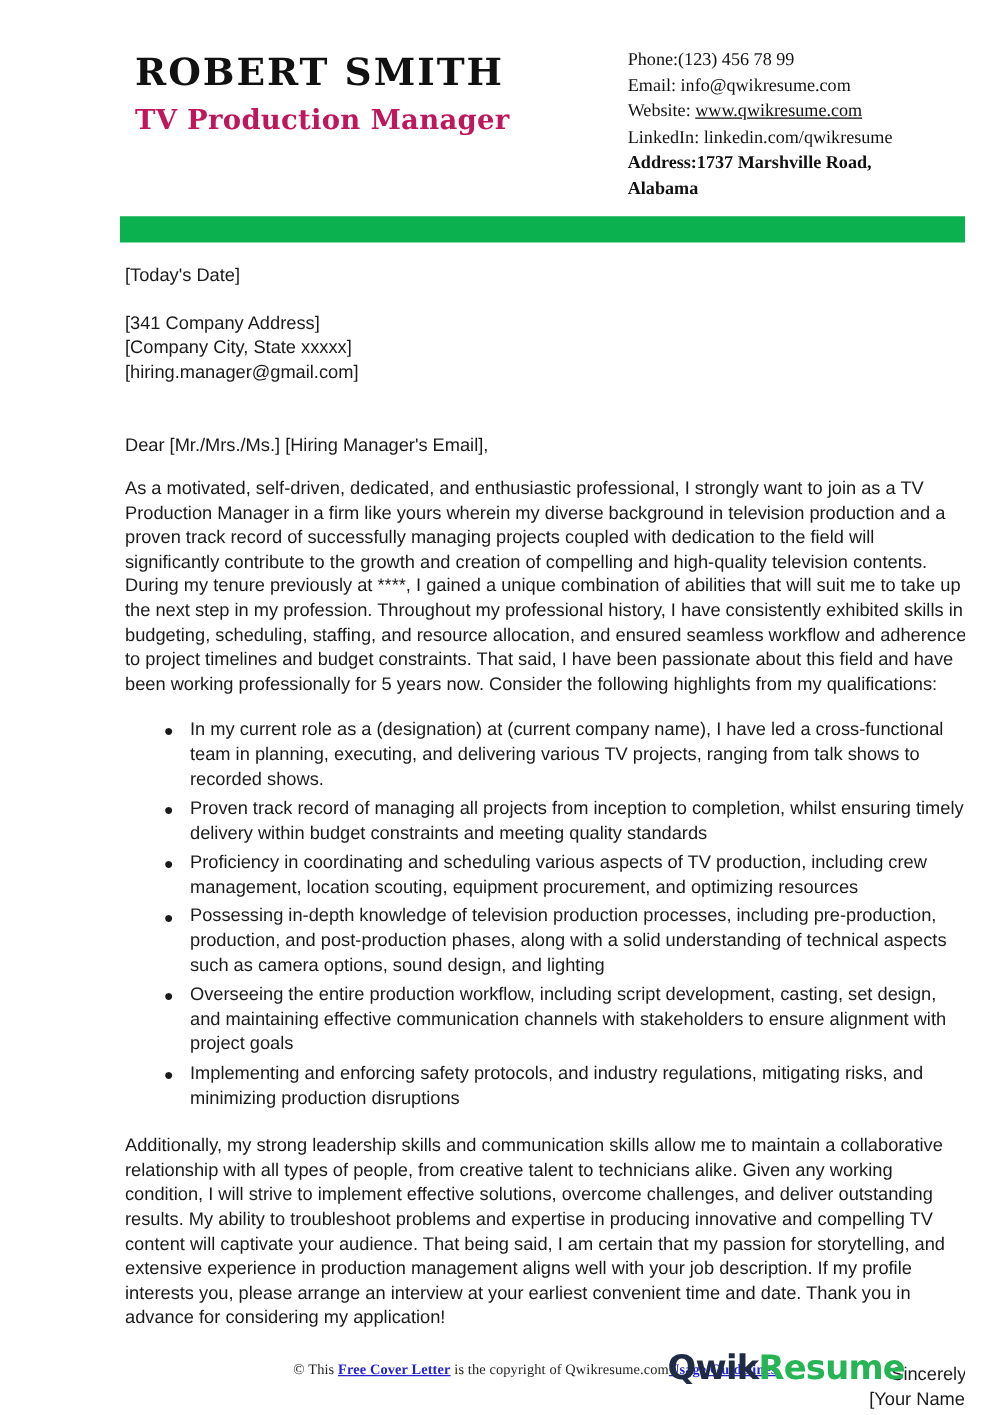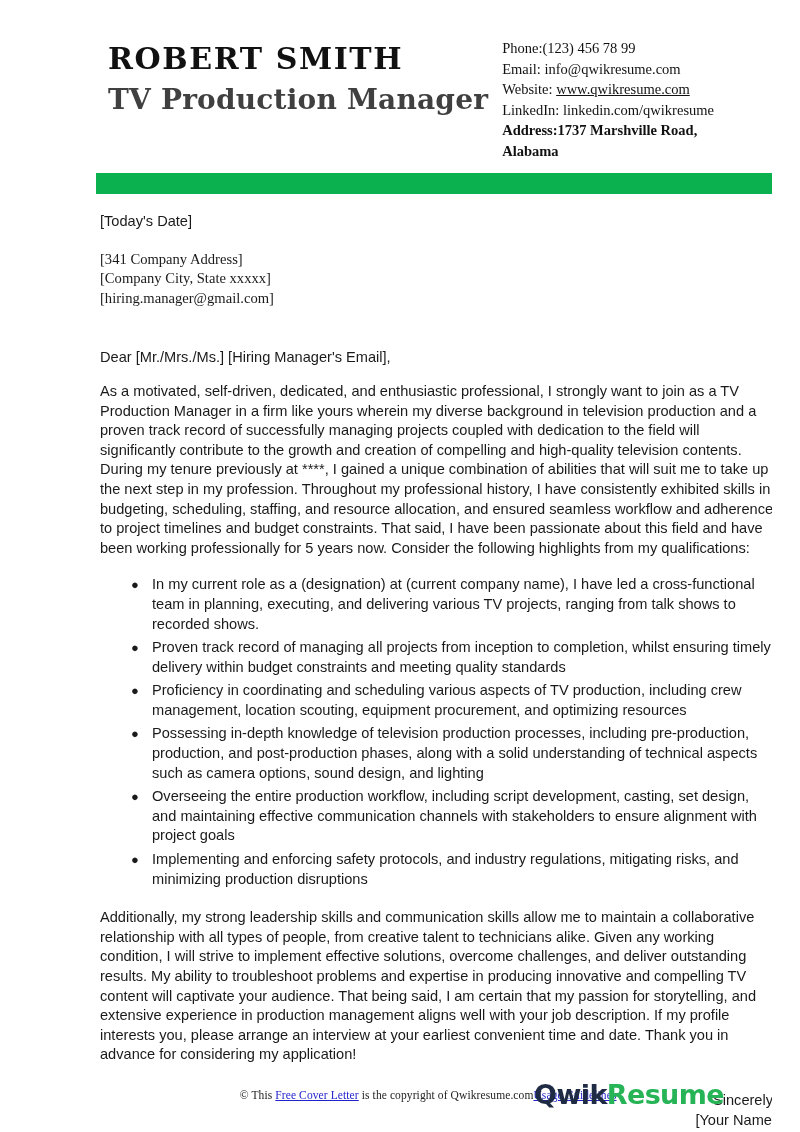"TV Production Manager" .cand-title { color: #404040 -> #be185d; font-size: 28px -> 22px }
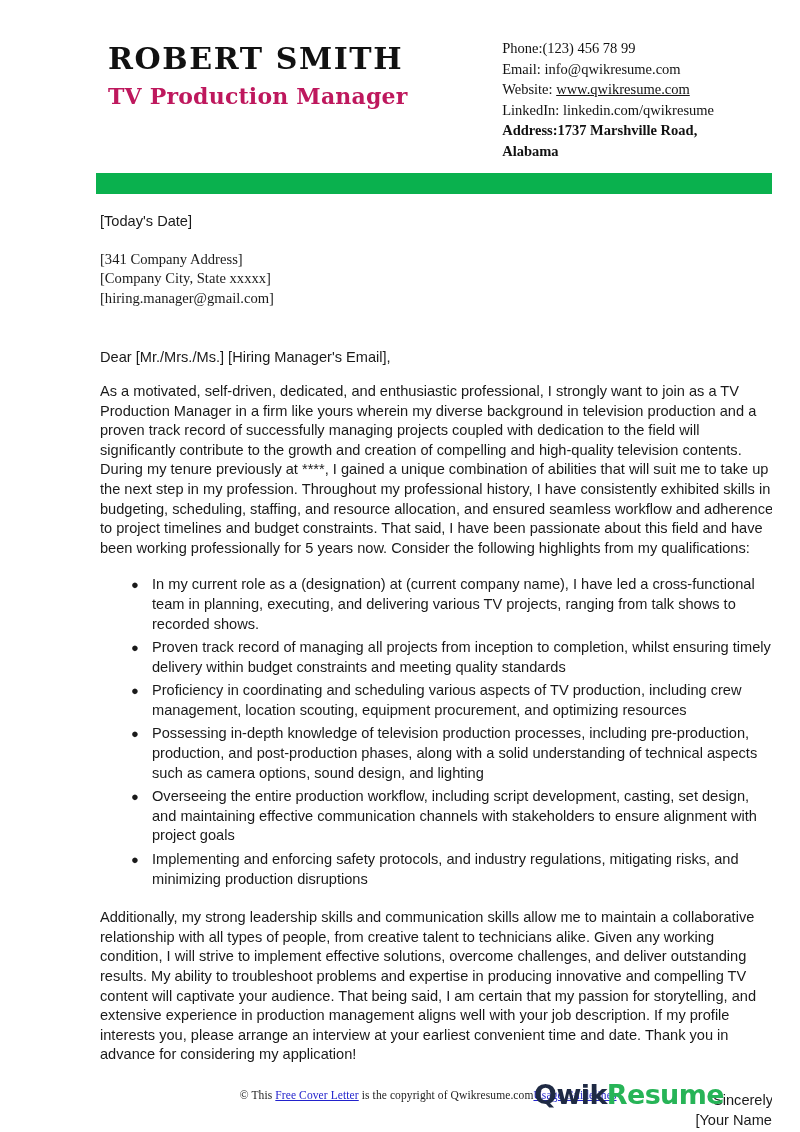"[341 Company Address]" .recipient { font-family: Liberation Serif, serif -> none }
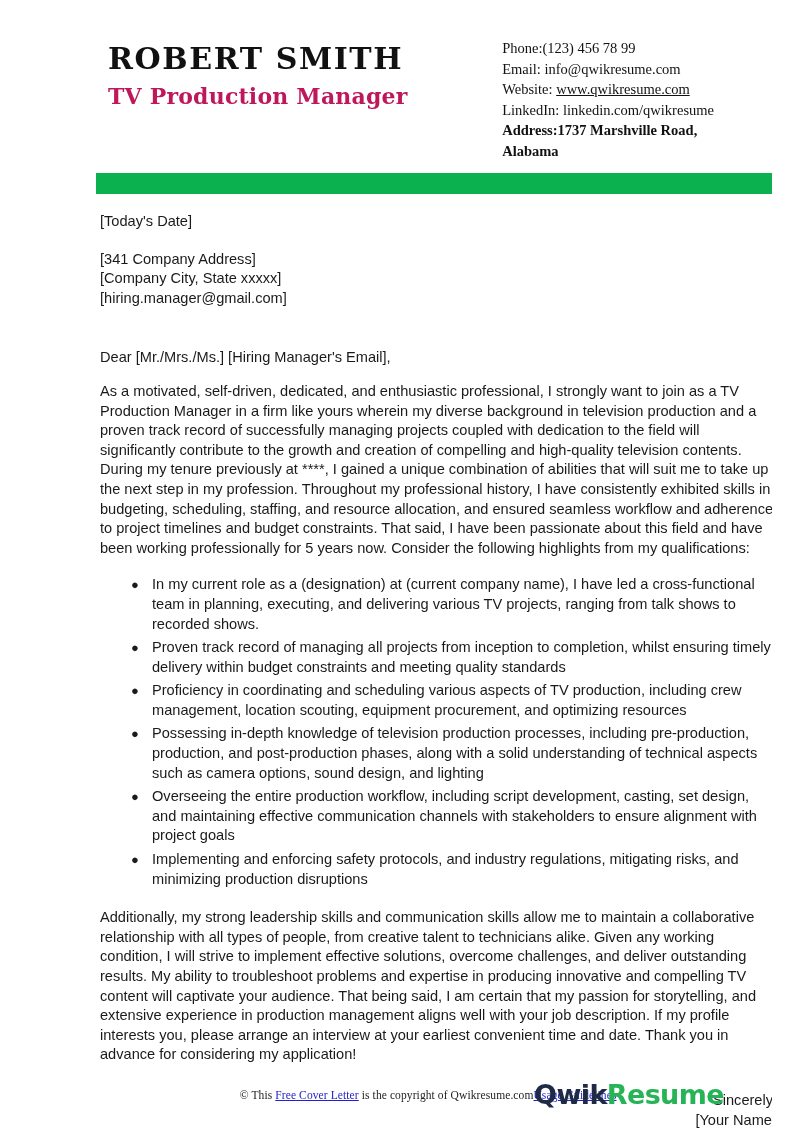"Free Cover Letter" .footer-link { font-weight: normal -> bold }
